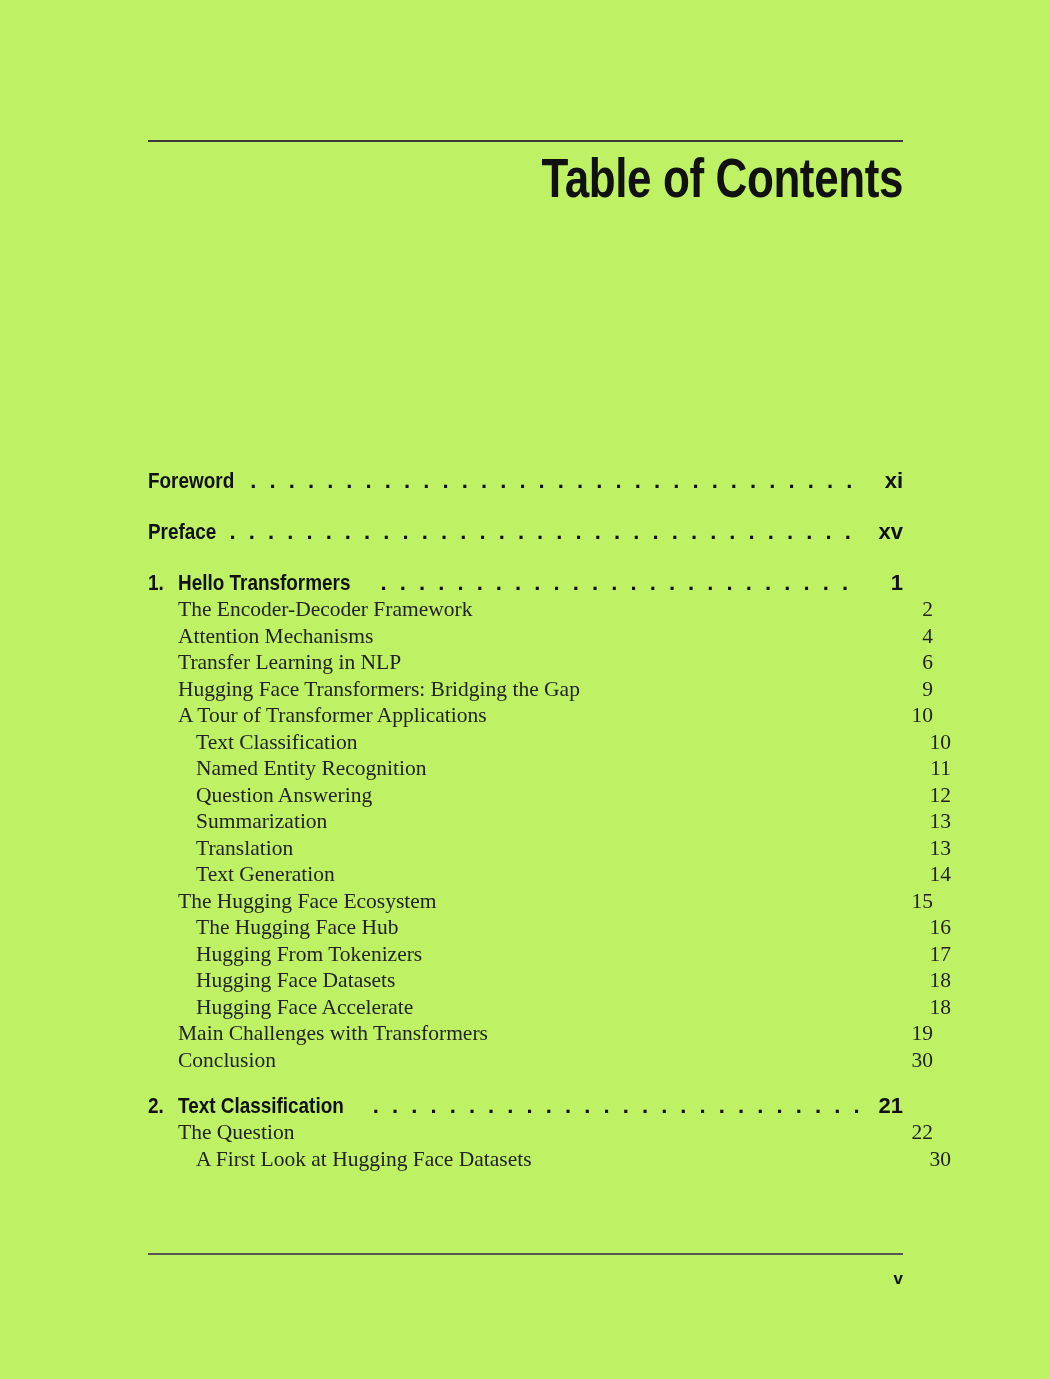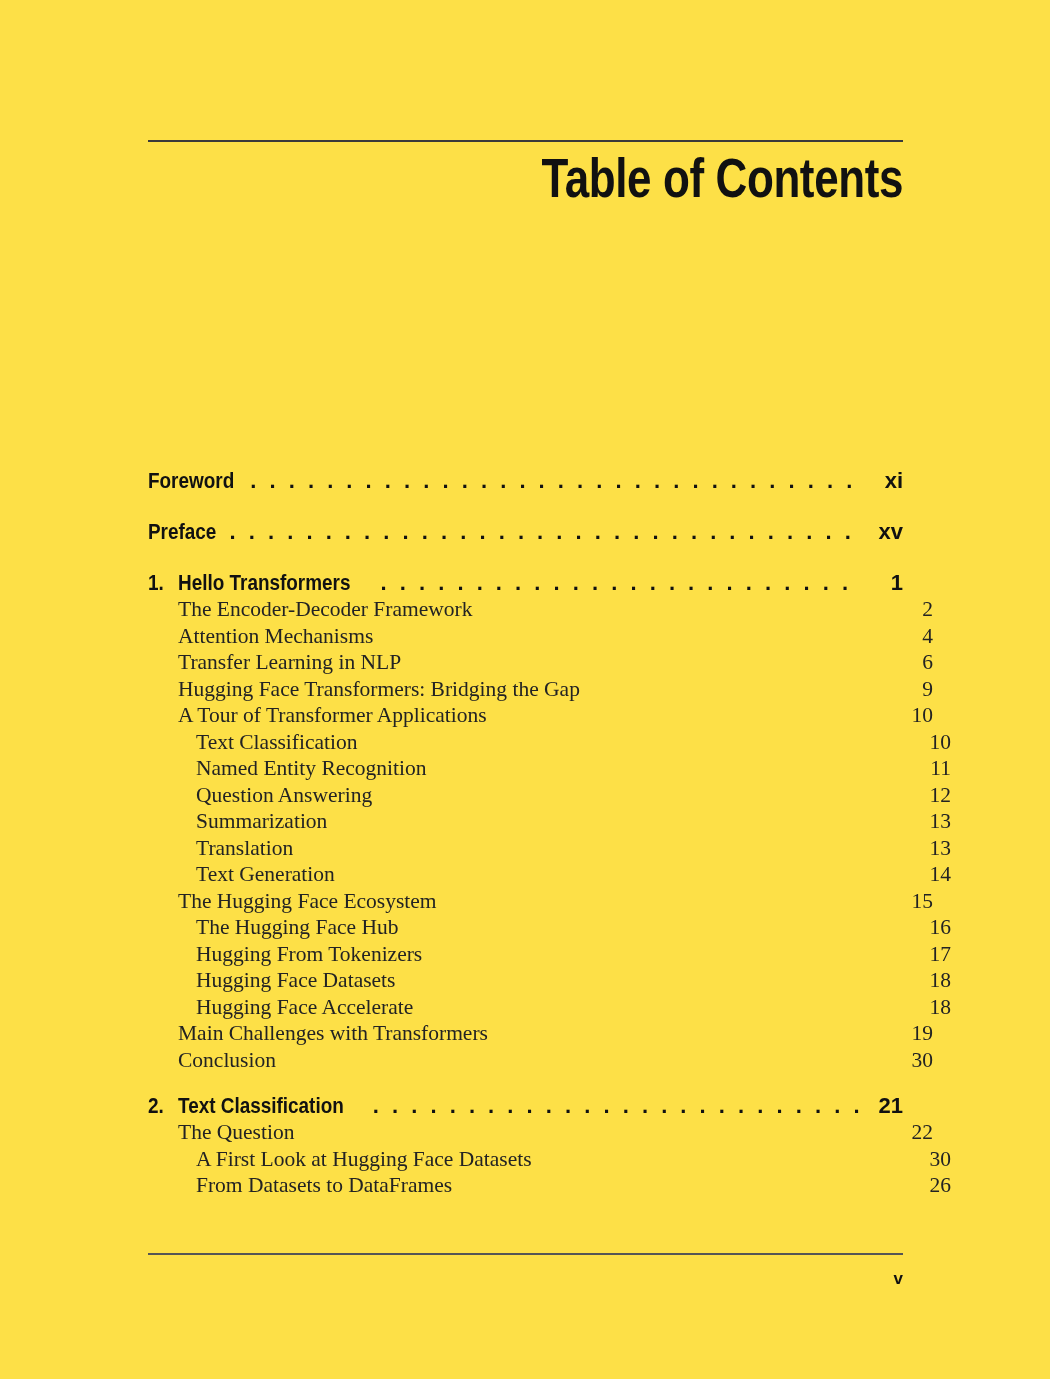"Table of Contents" .page { background: #fde047 -> #bef264 }
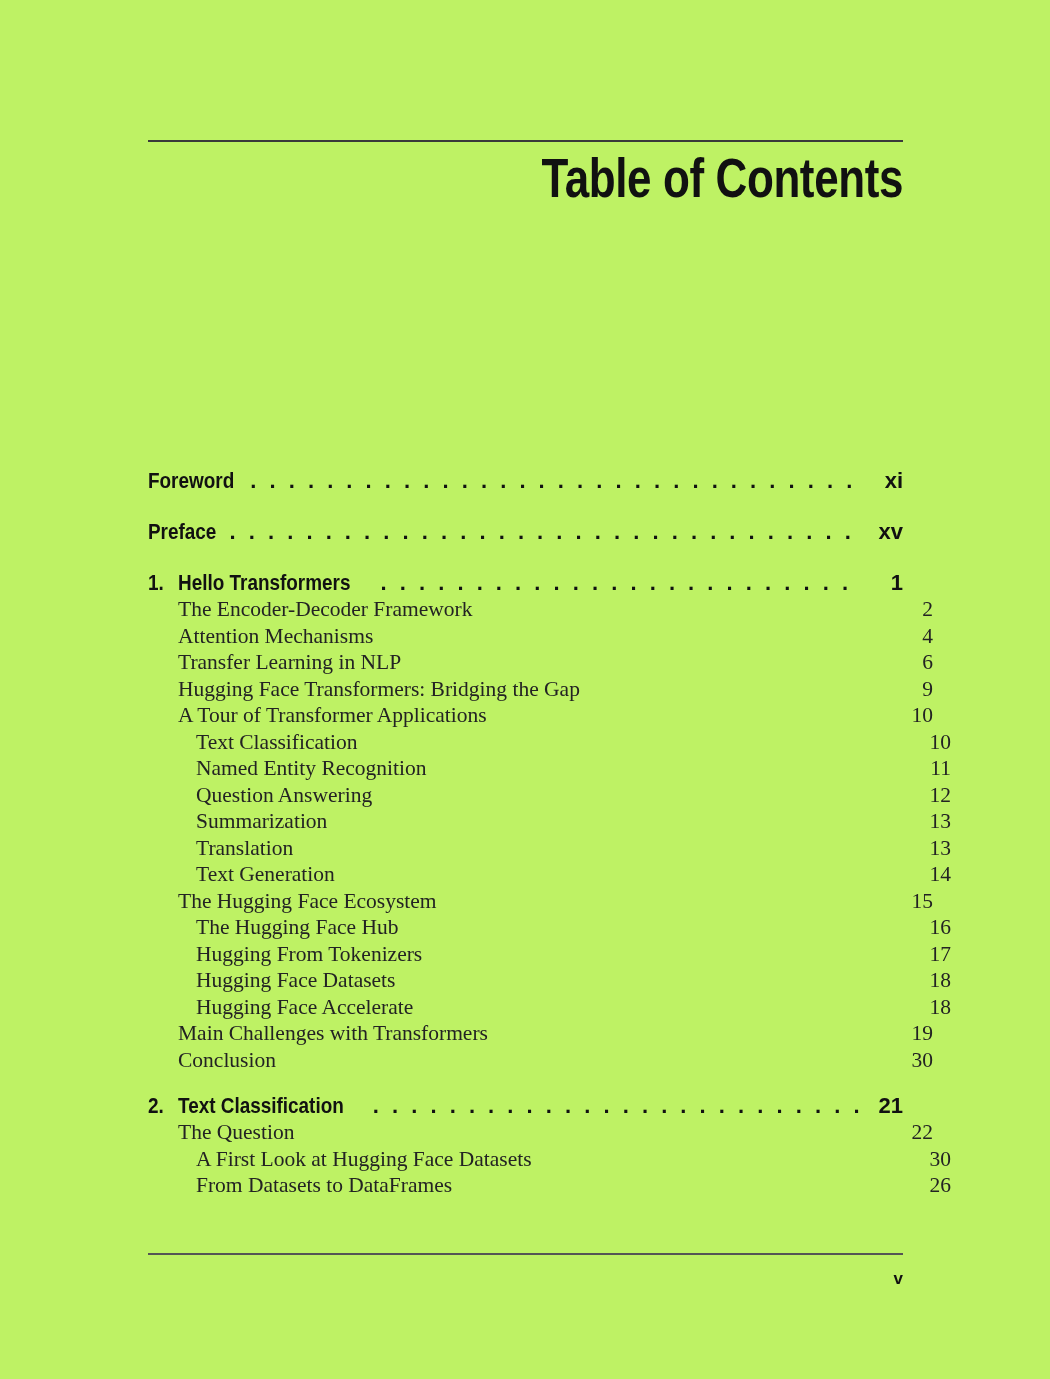"From Datasets to DataFrames" div.entry { html: <div> <span>From Datasets to DataFrames</span> <span></span> <span>26</span> </div> -> none }
